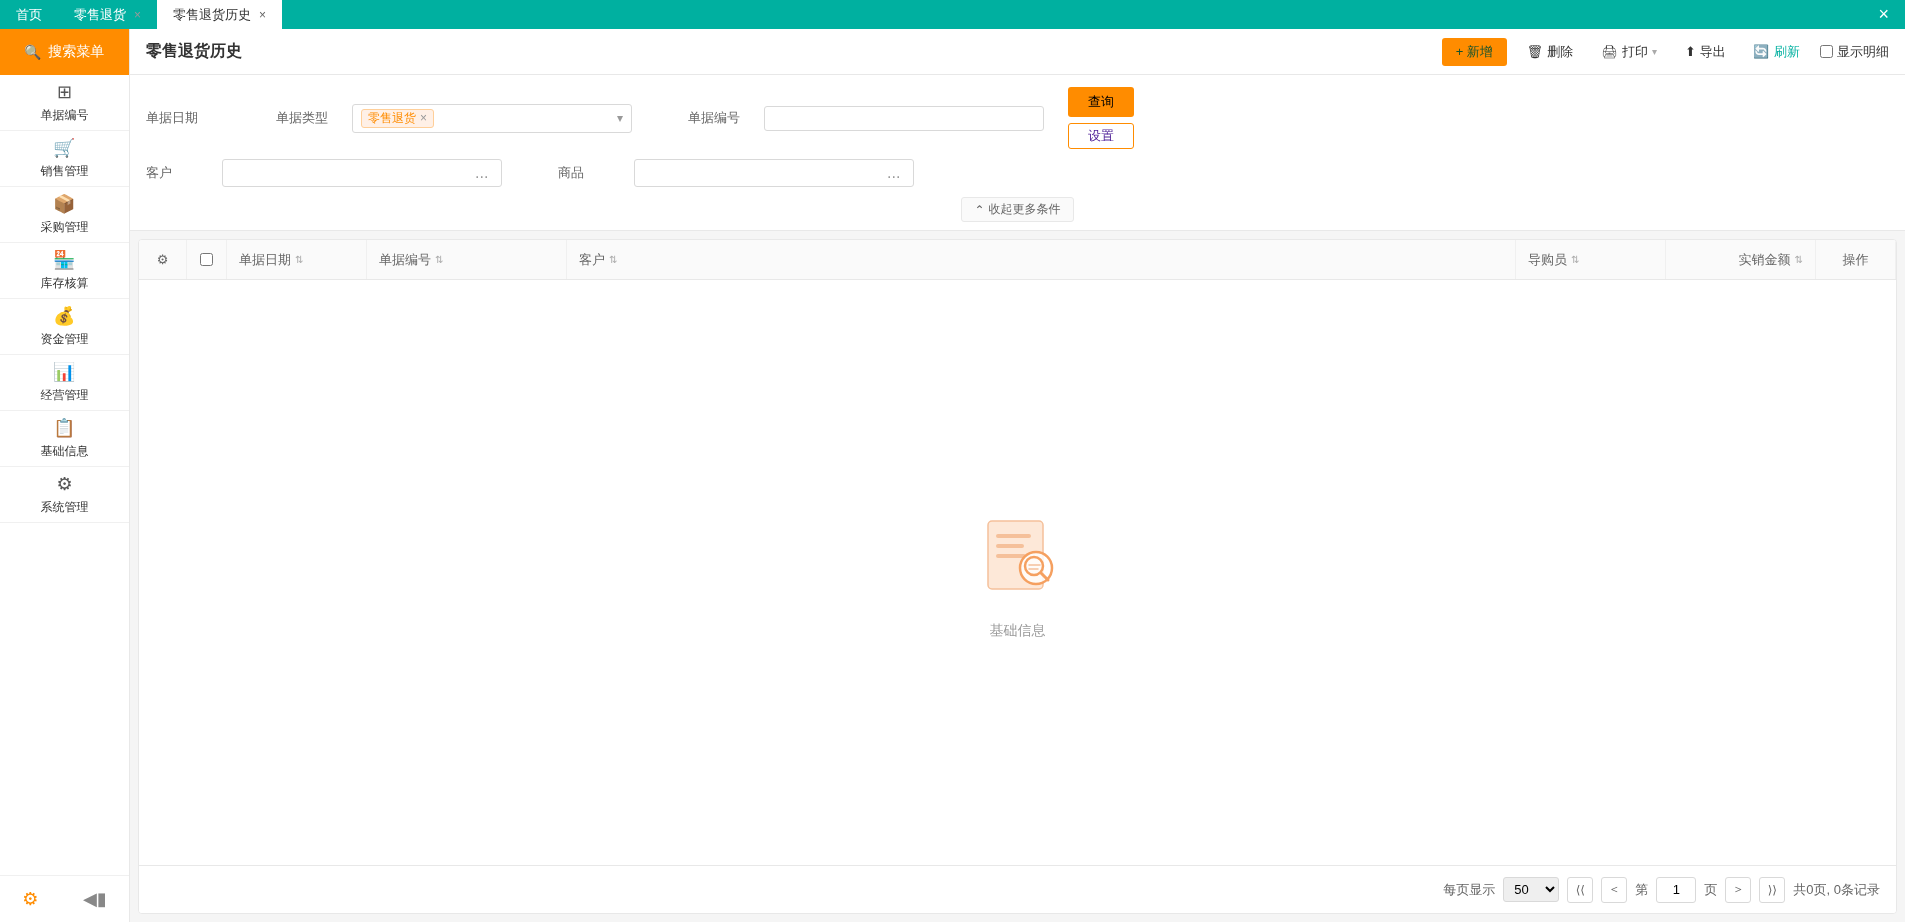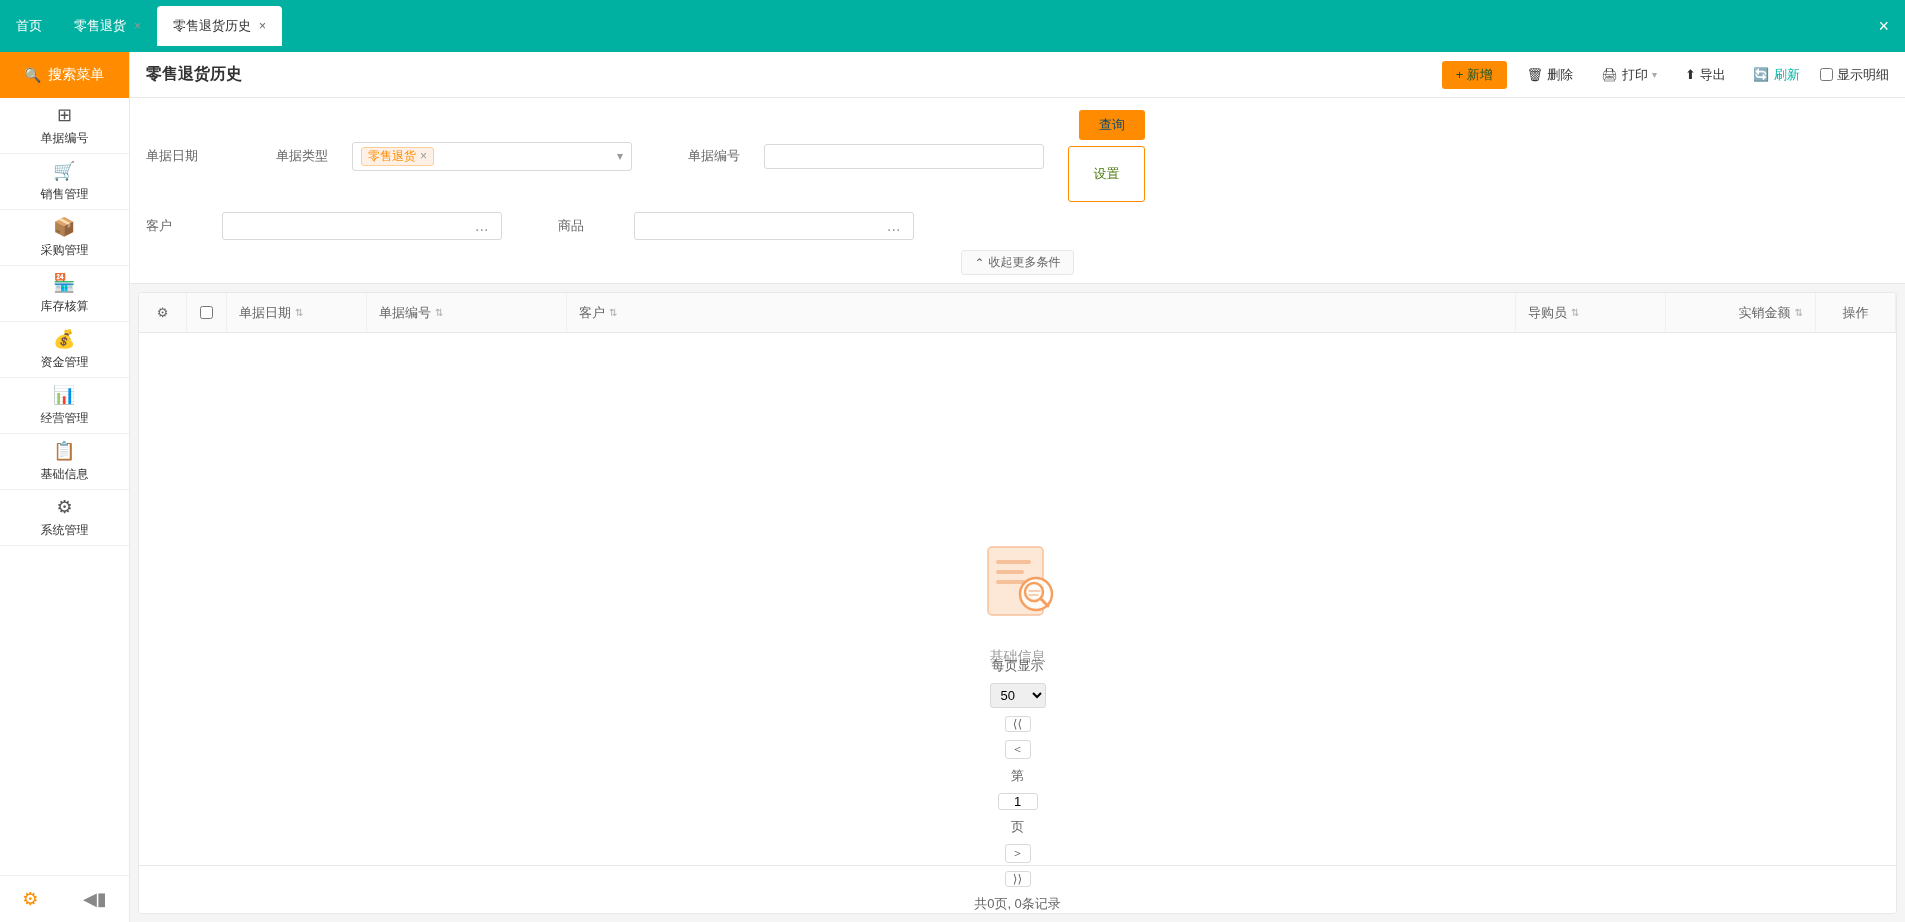"首页" .top-bar { height: 52px -> 29px }
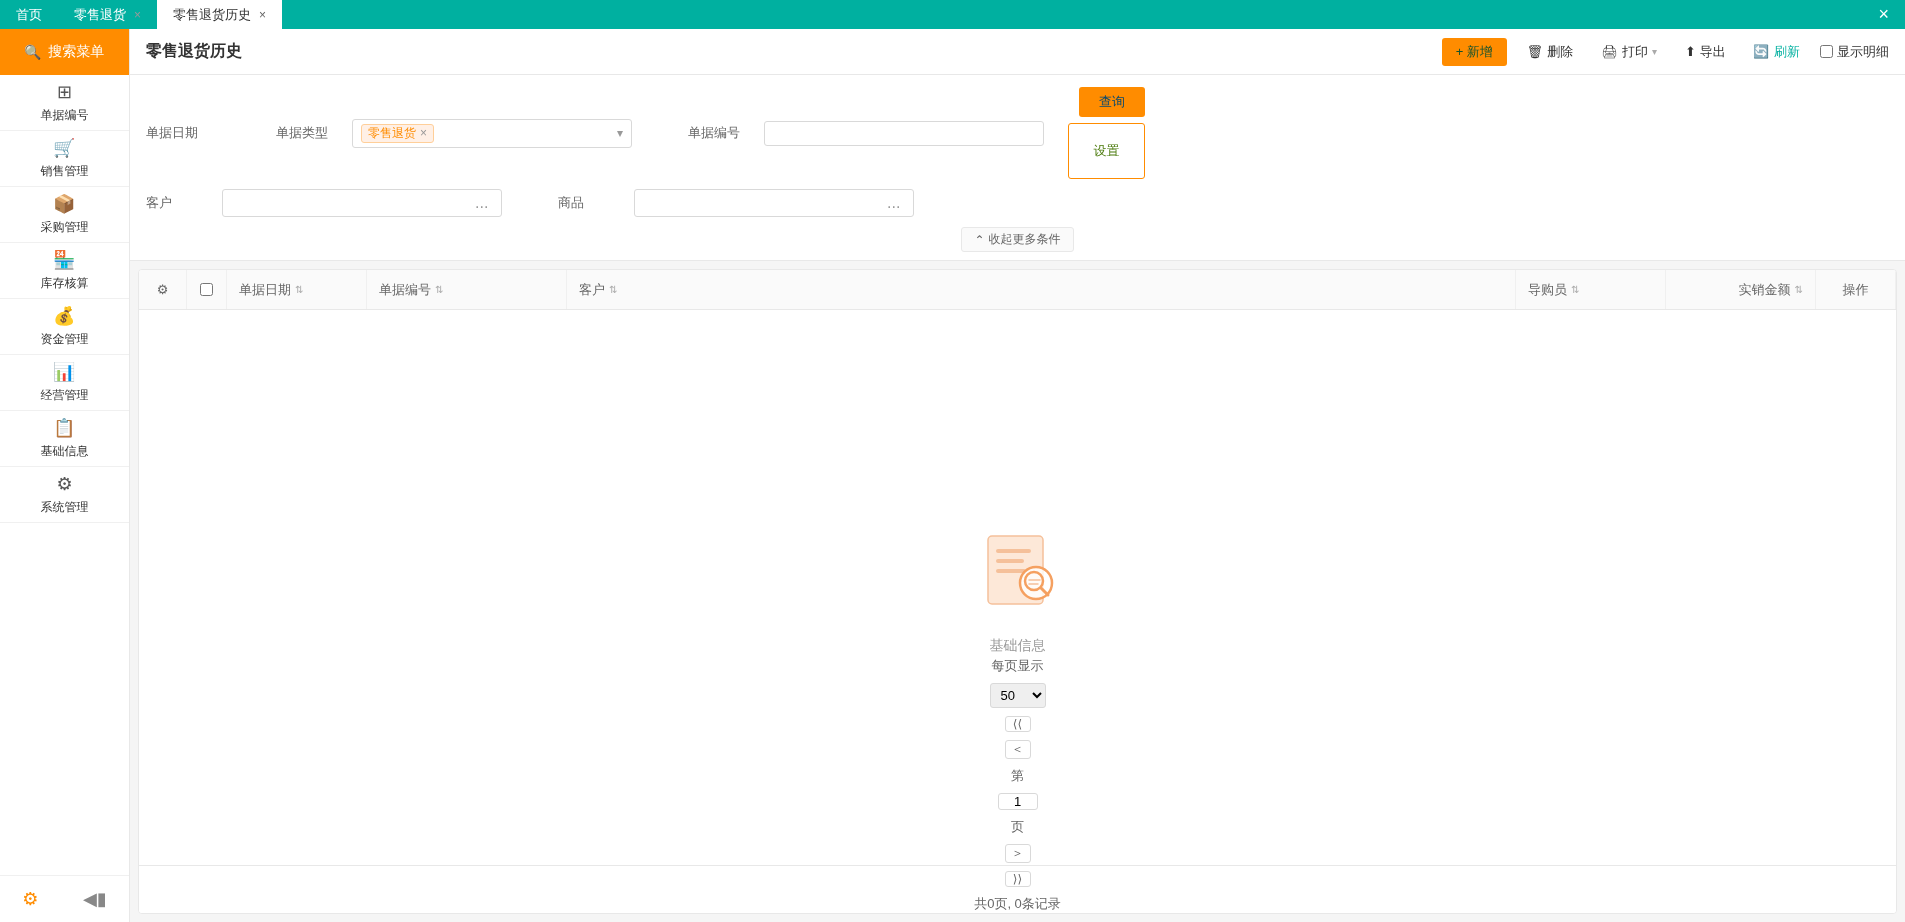"查询" .query-btn { color: #0c4a6e -> #000000; margin-left: 11px -> none }
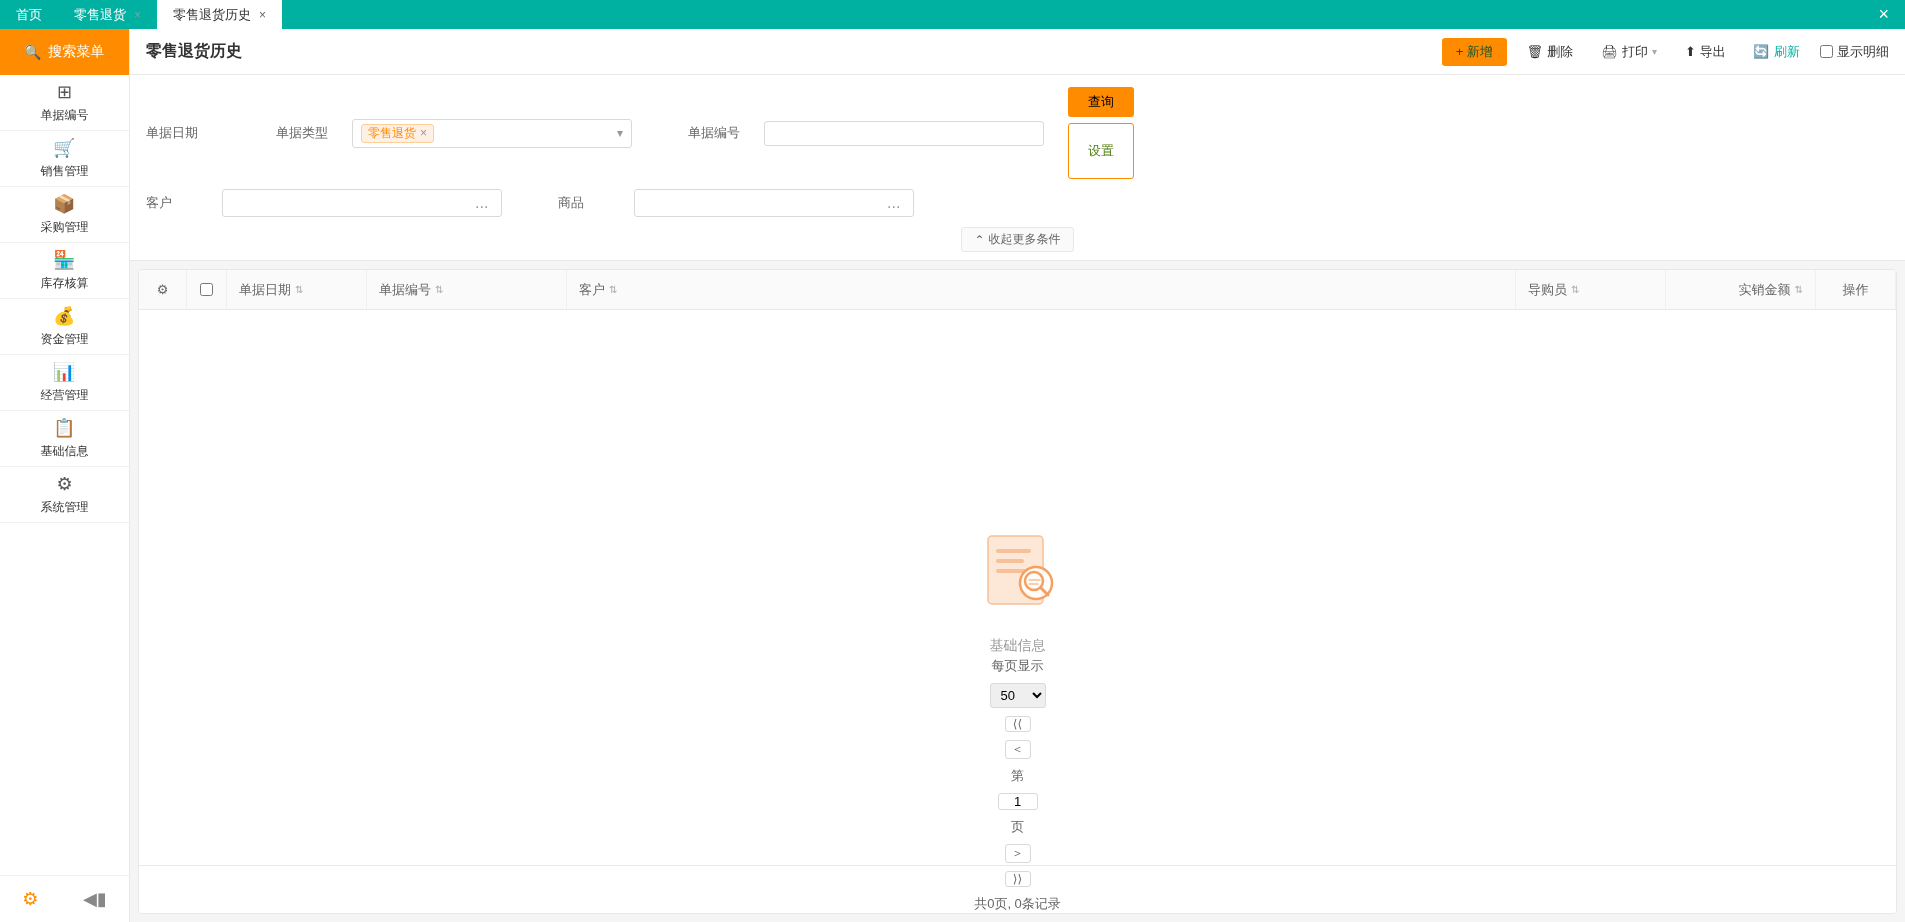"设置" .settings-btn { color: #4d7c0f -> #4c1d95; padding: 18px 18px -> 3px 18px }
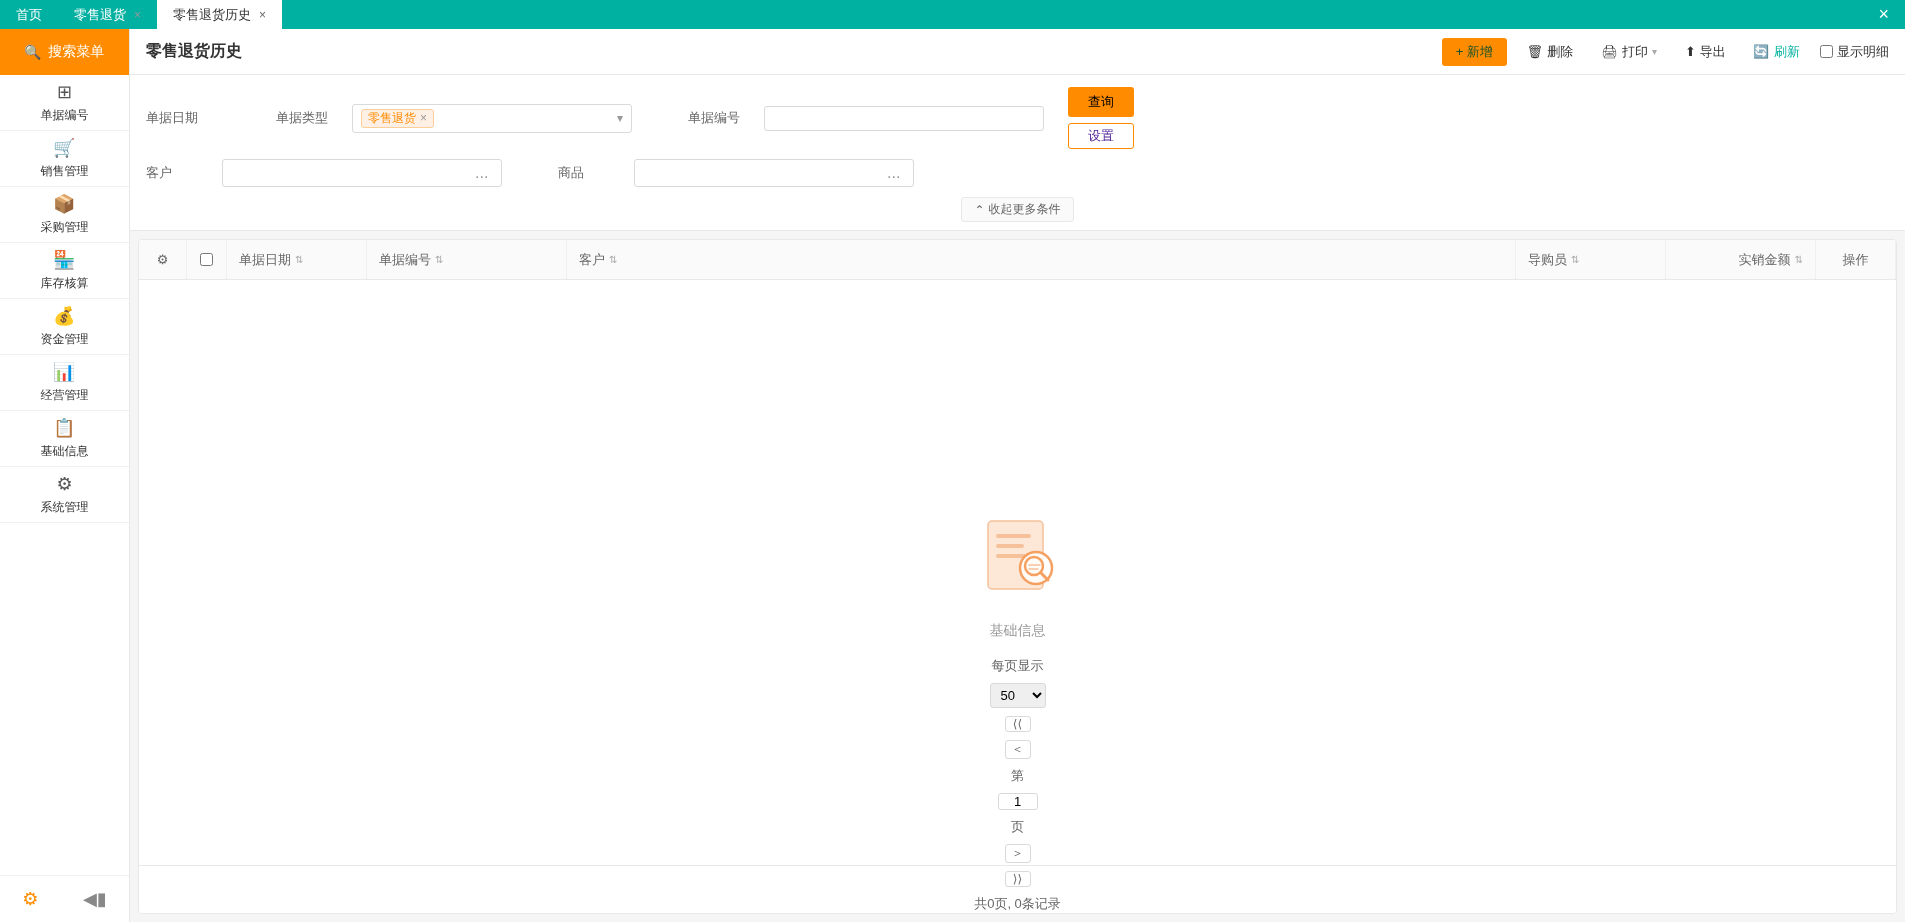"每页显示" .pagination { flex-direction: column -> none }
